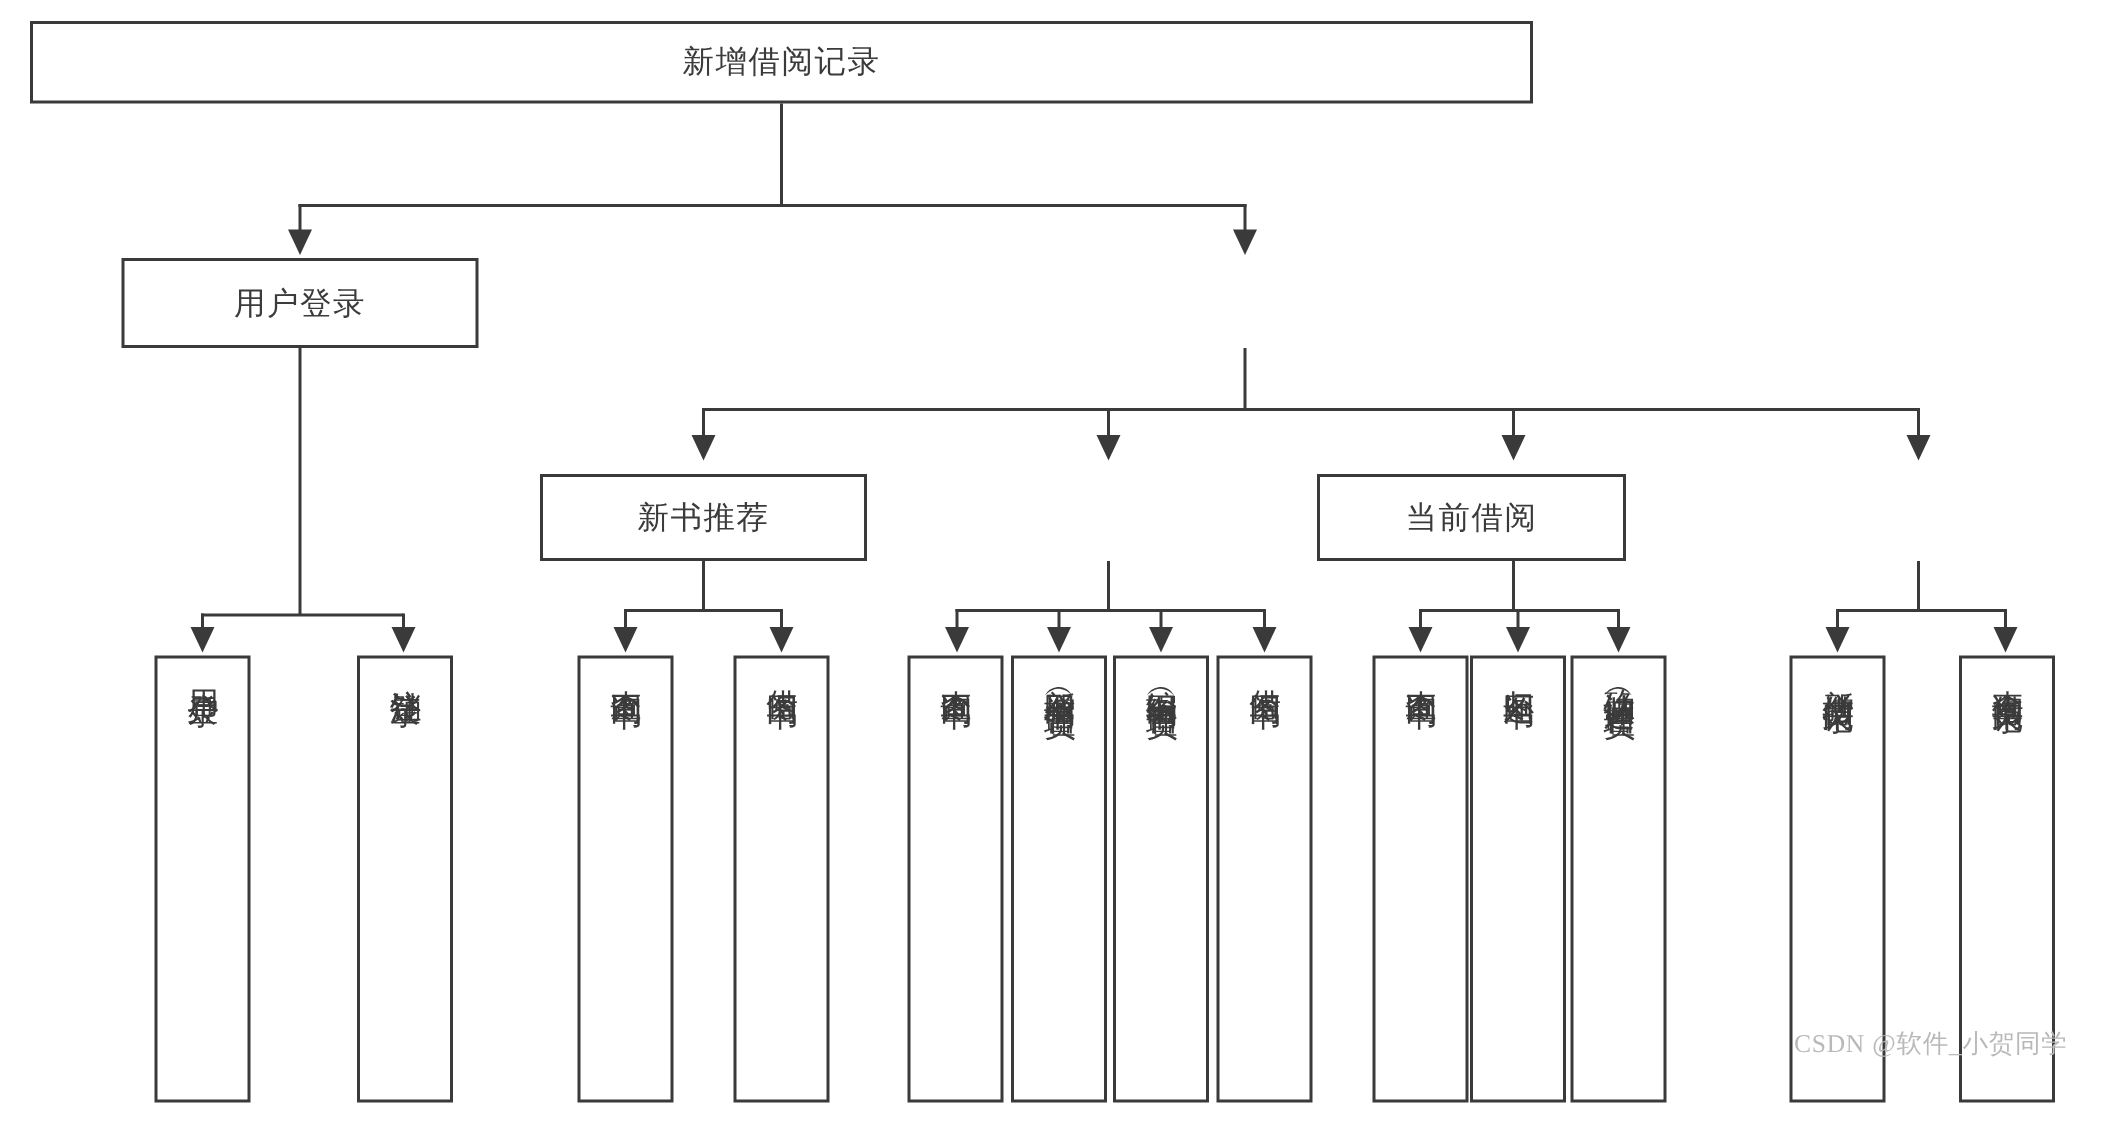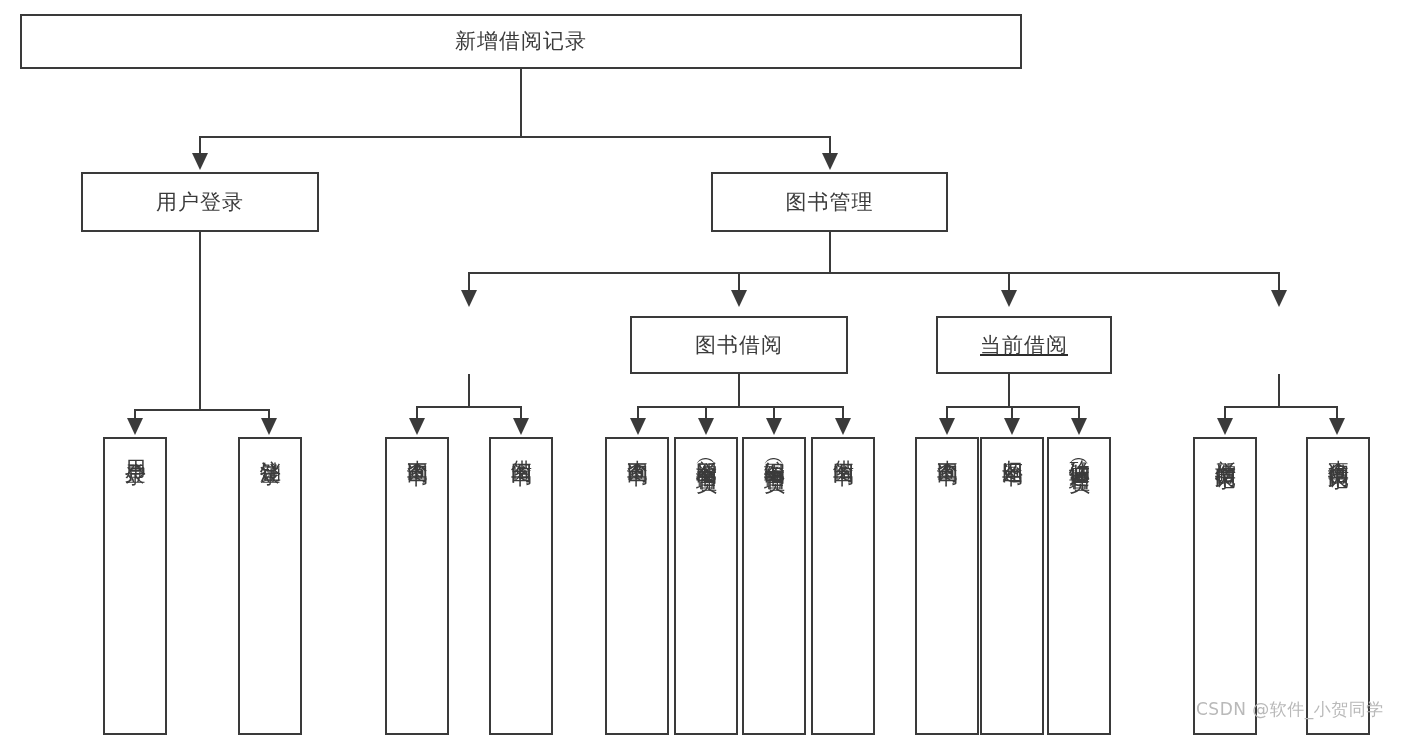"图书管理" div.node { html: <div> <span>图书管理</span> </div> -> none }
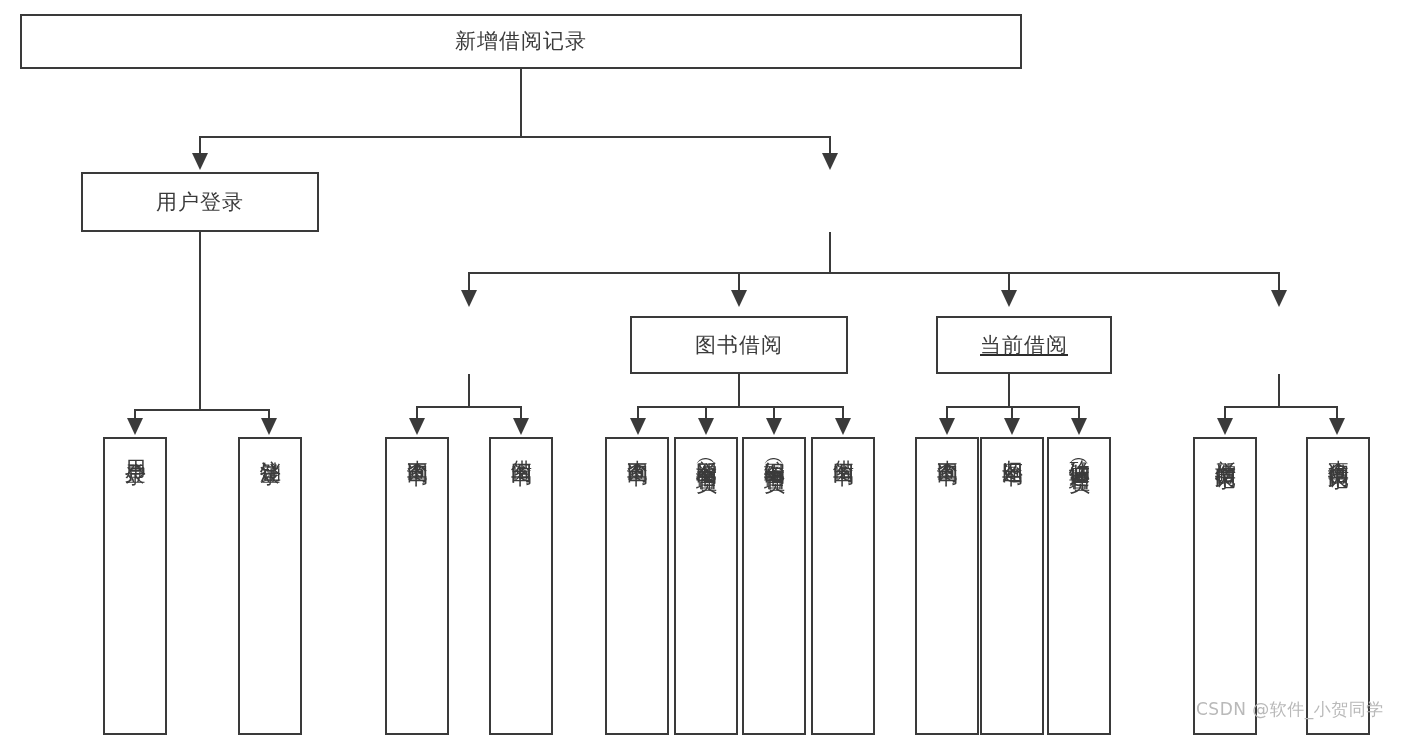"新书推荐" div.node { html: none -> <div> <span>新书推荐</span> </div> }
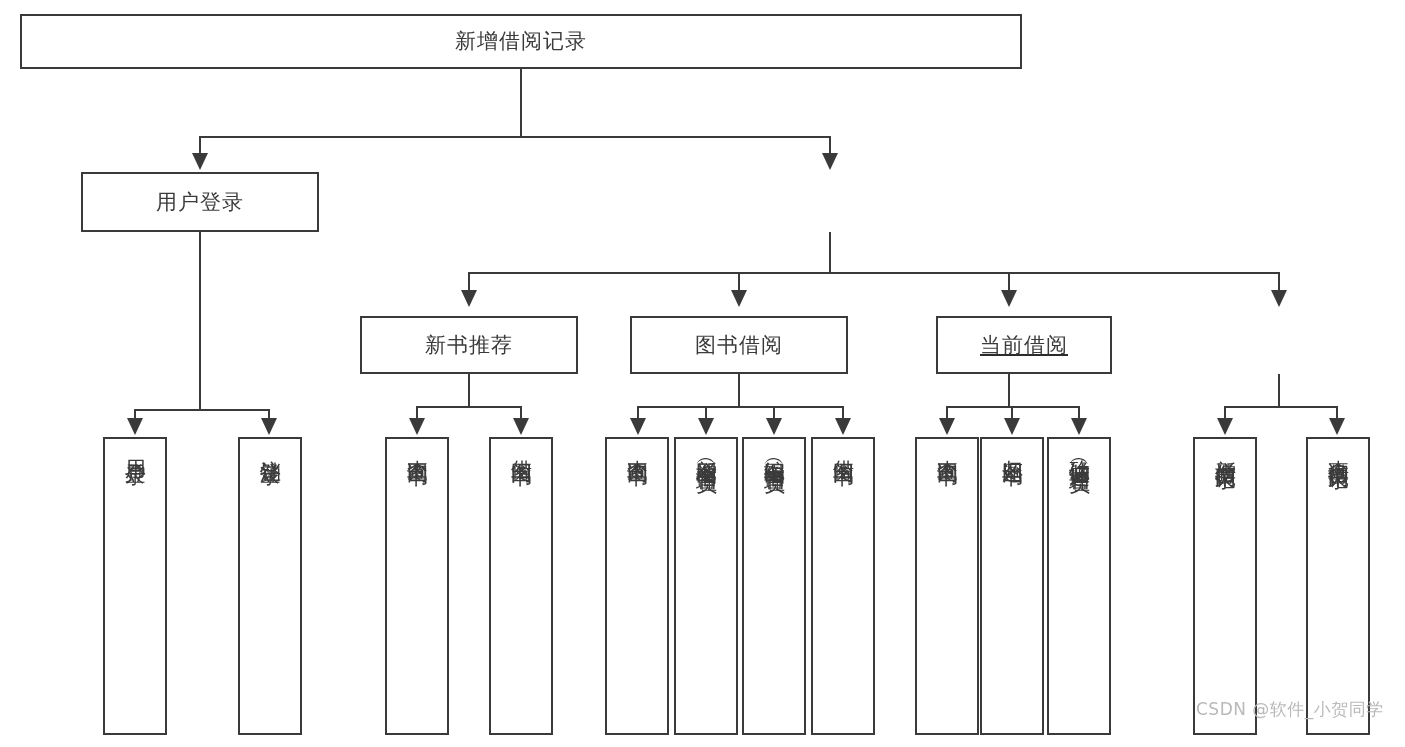"图书借阅" div.node { html: <div> <span>图书借阅</span> </div> -> none }
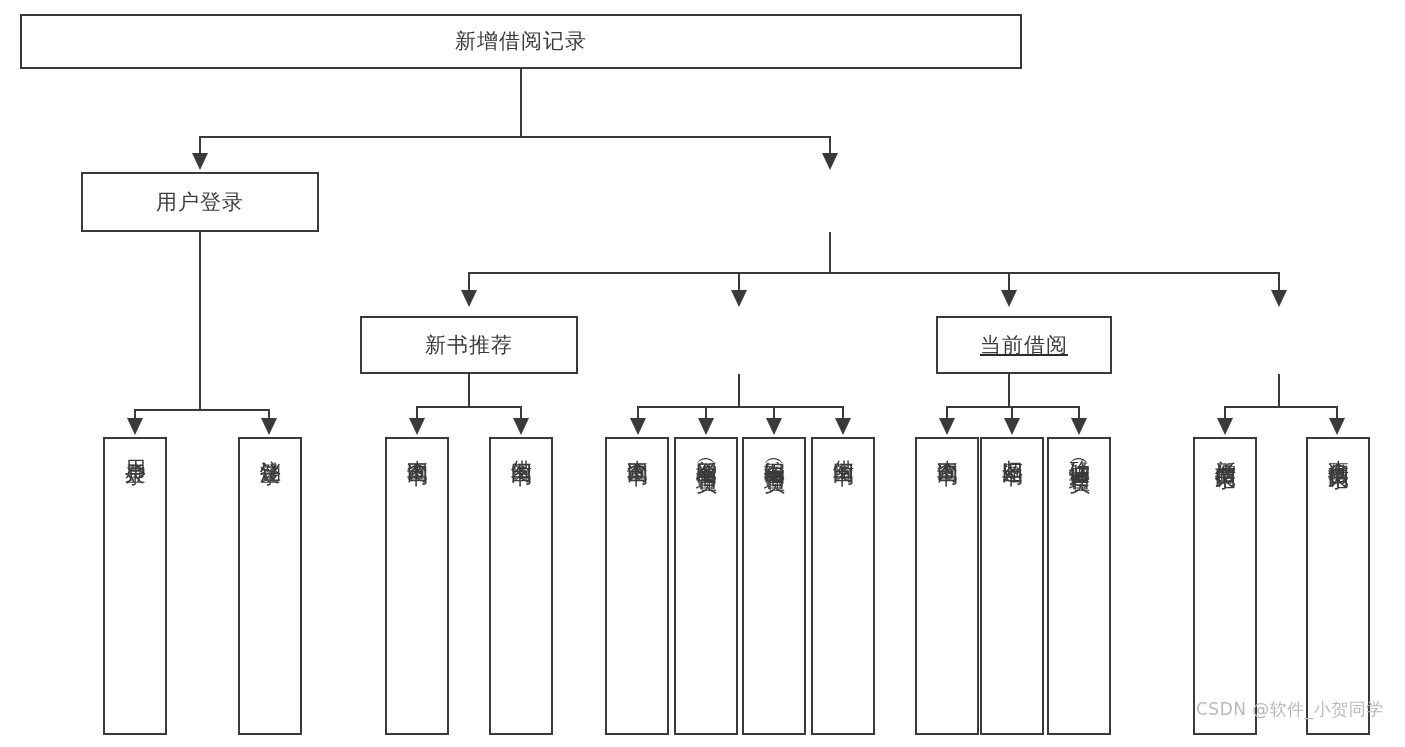"当前借阅" div.node { left: 936px -> 878px; text-decoration: underline -> none; width: 176px -> 206px }
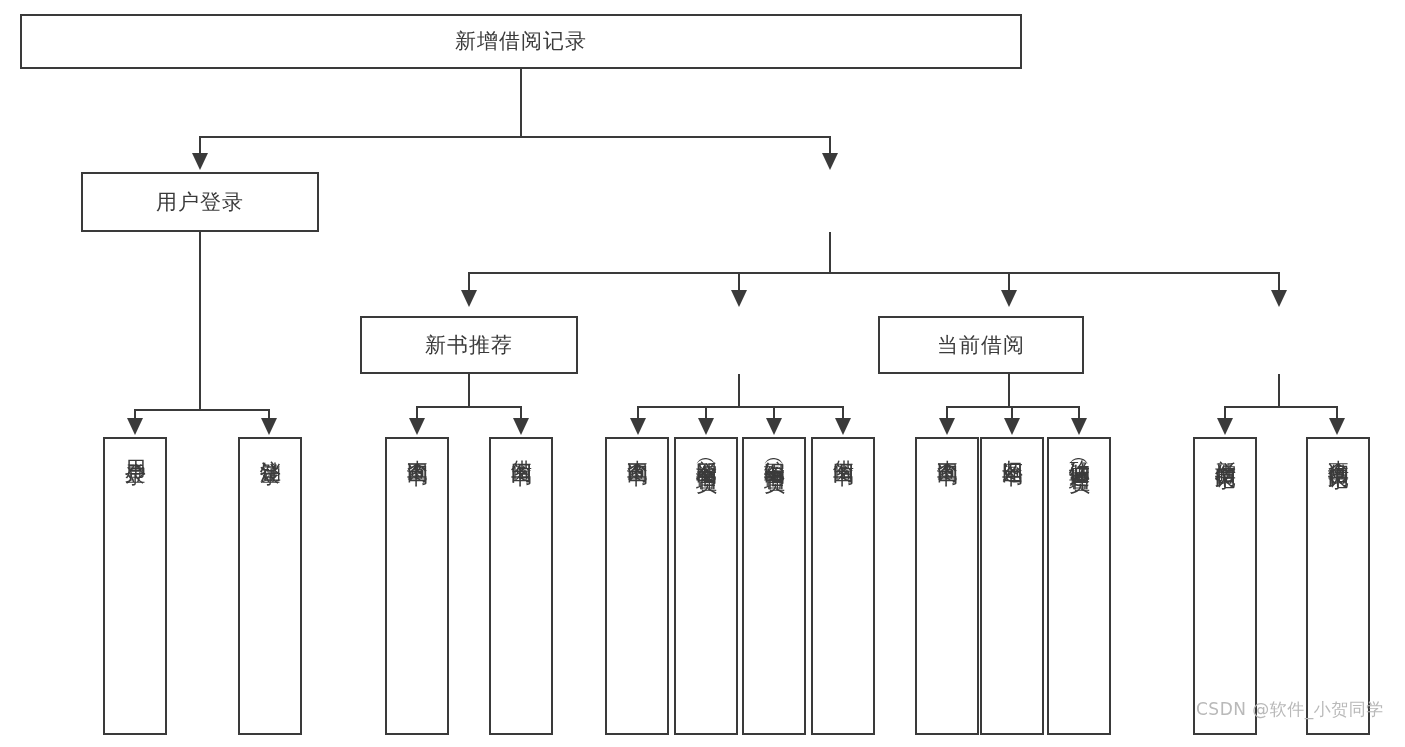"CSDN @软件_小贺同学" div { font-family: none -> Liberation Serif, serif; top: 698px -> 684px }
